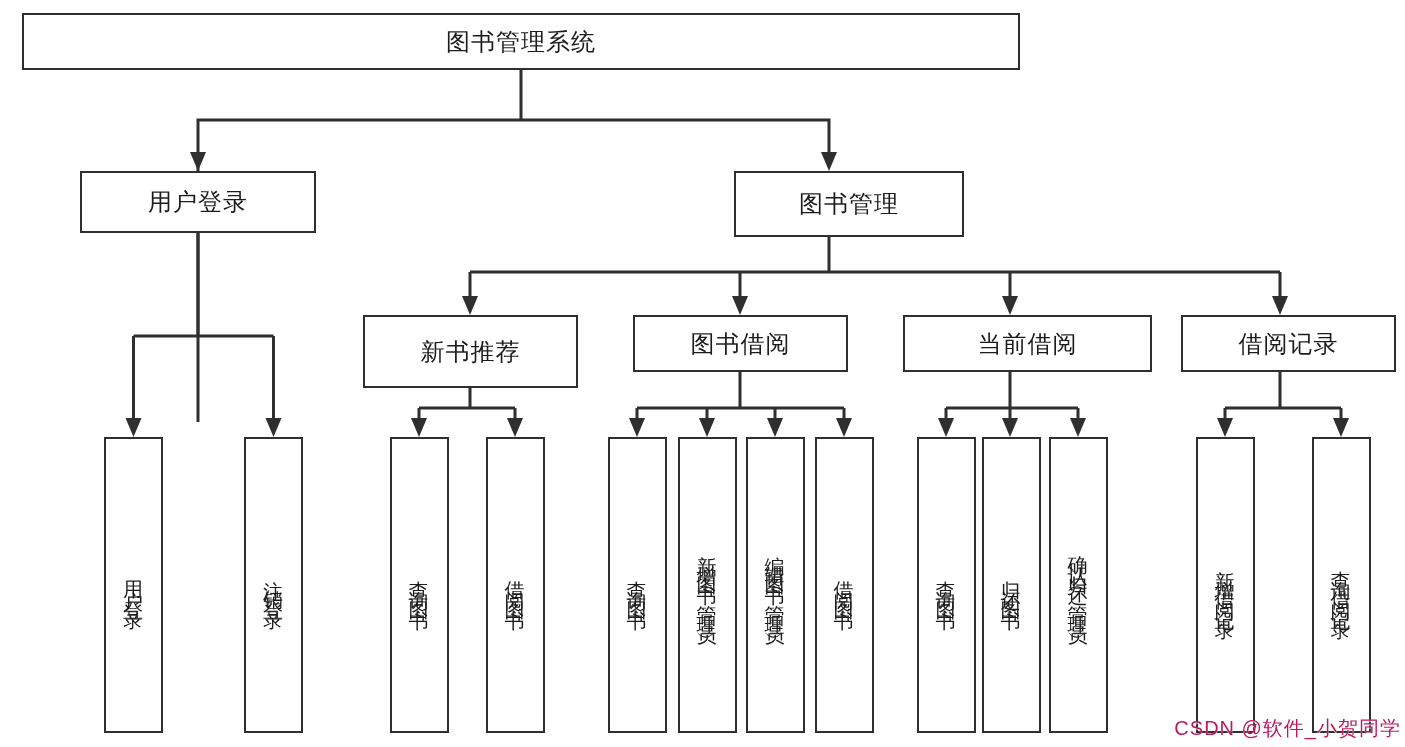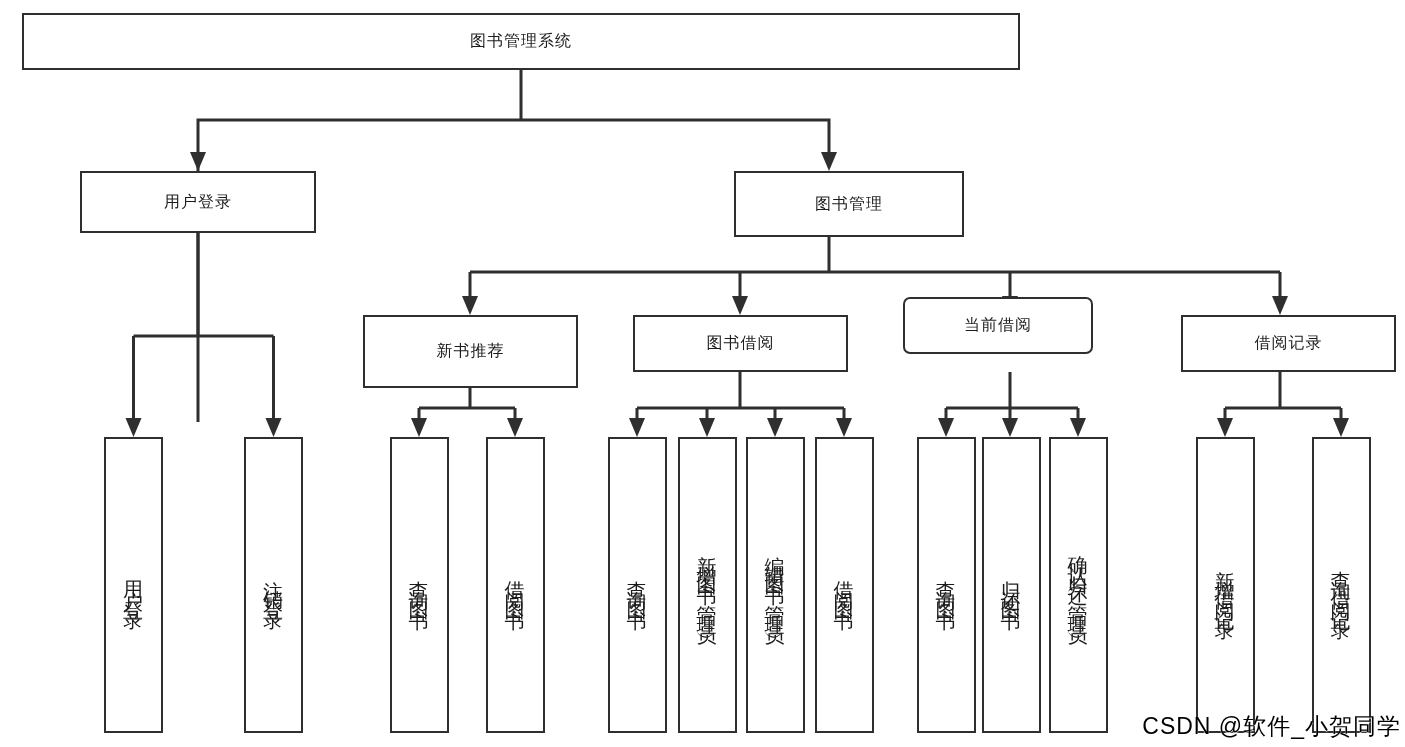"图书管理系统" .hbox { font-size: 16px -> 24px }
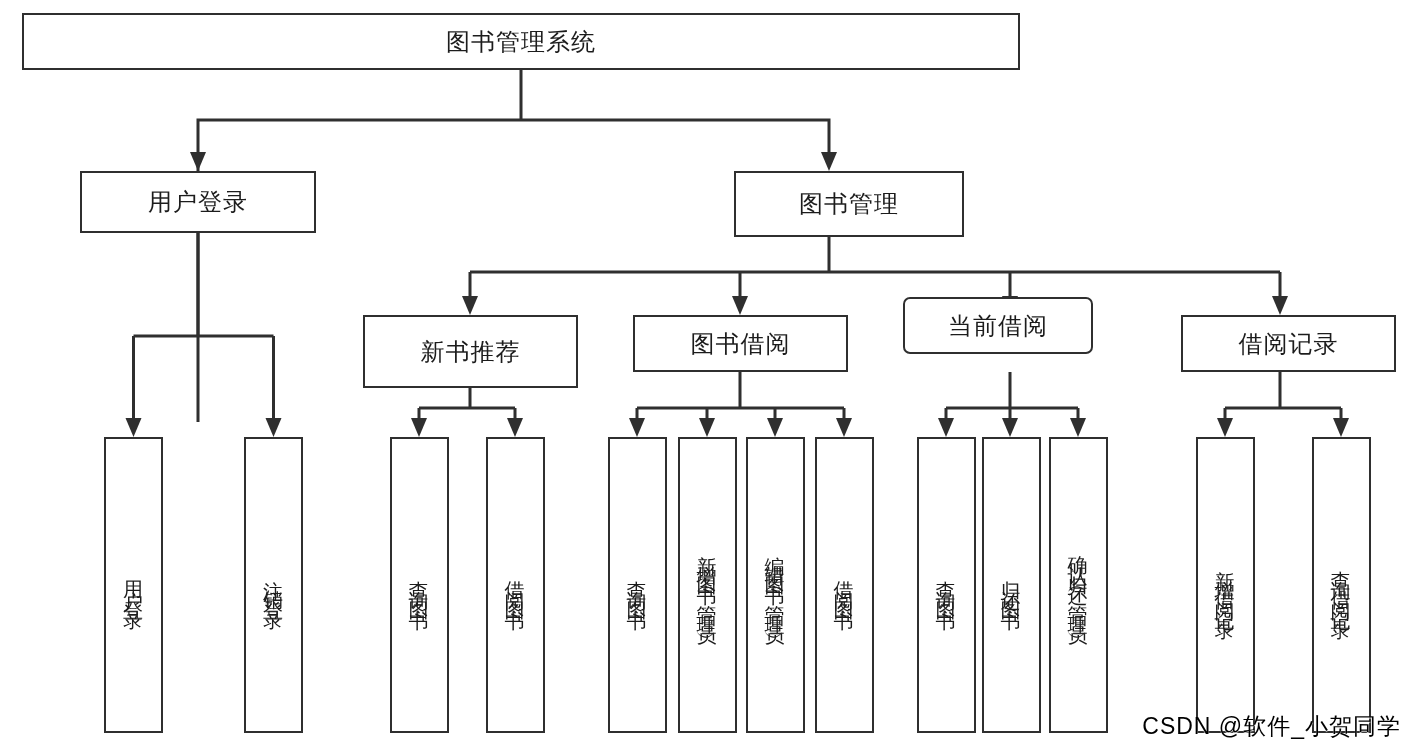"当前借阅" div.hbox { border-radius: 7px -> none; top: 297px -> 315px; width: 190px -> 249px }
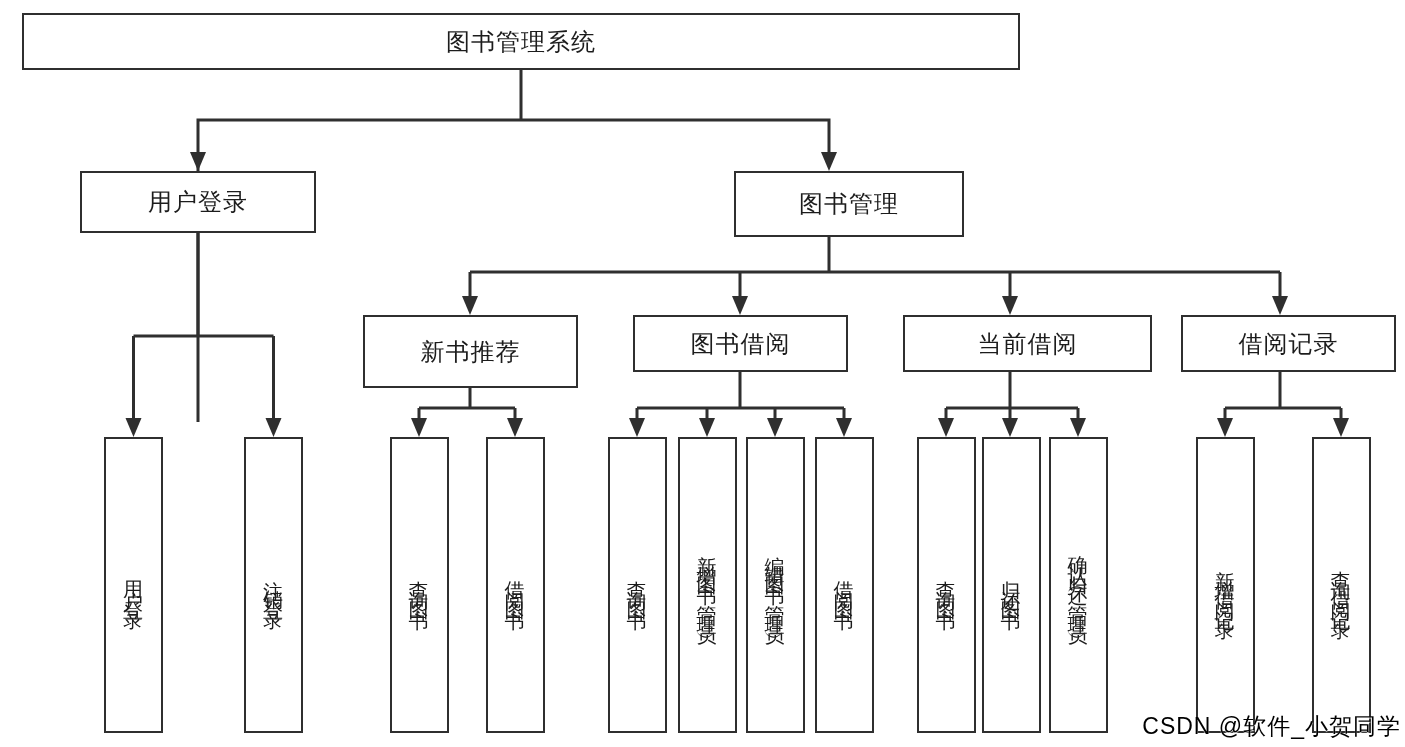"CSDN @软件_小贺同学" .watermark { color: #000000 -> #be185d; font-size: 23px -> 20px }
